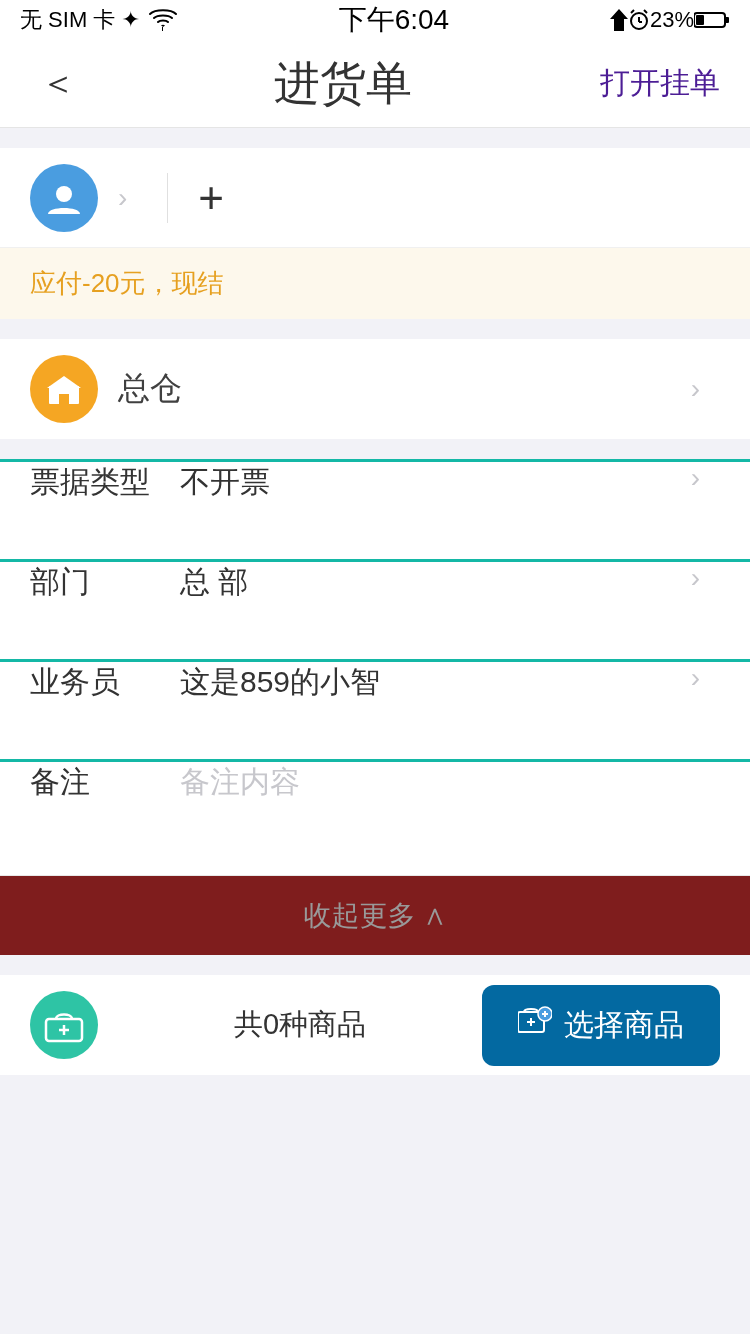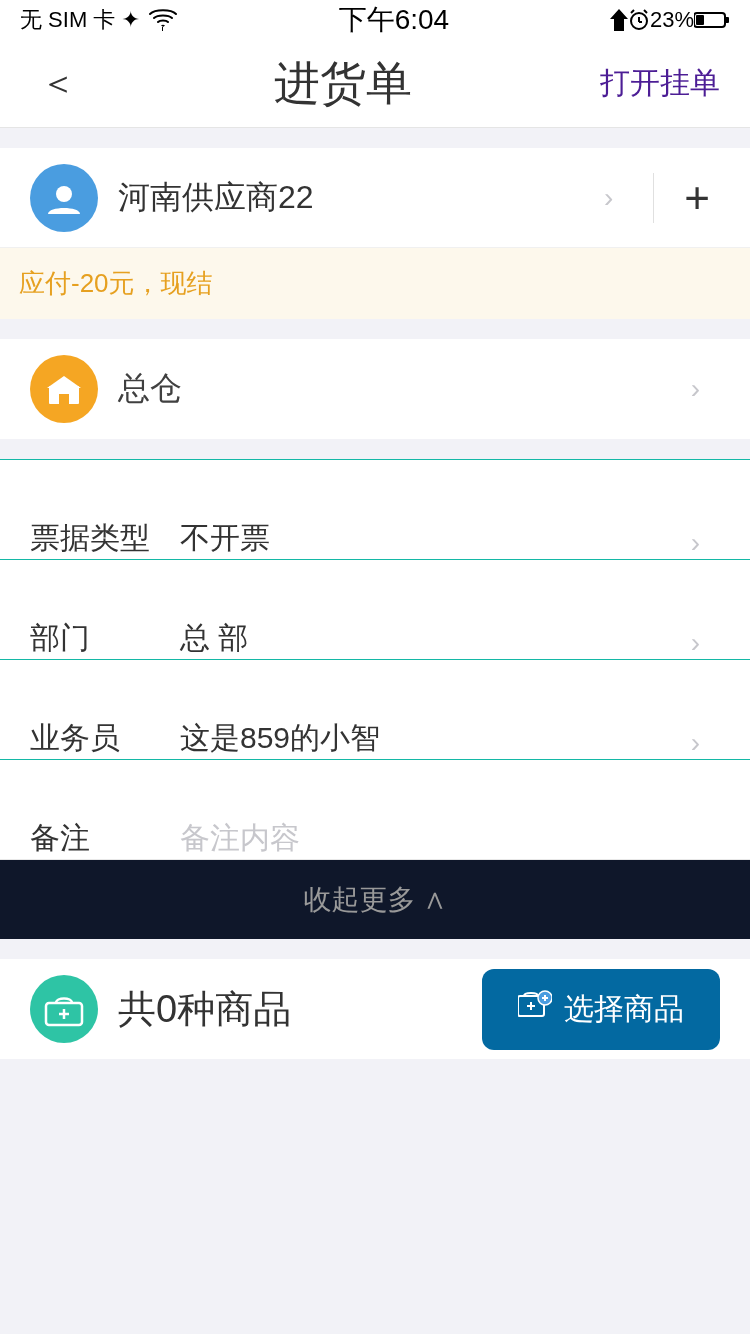"河南供应商22" span.supplier-name { html: <span>河南供应商22</span> -> none }
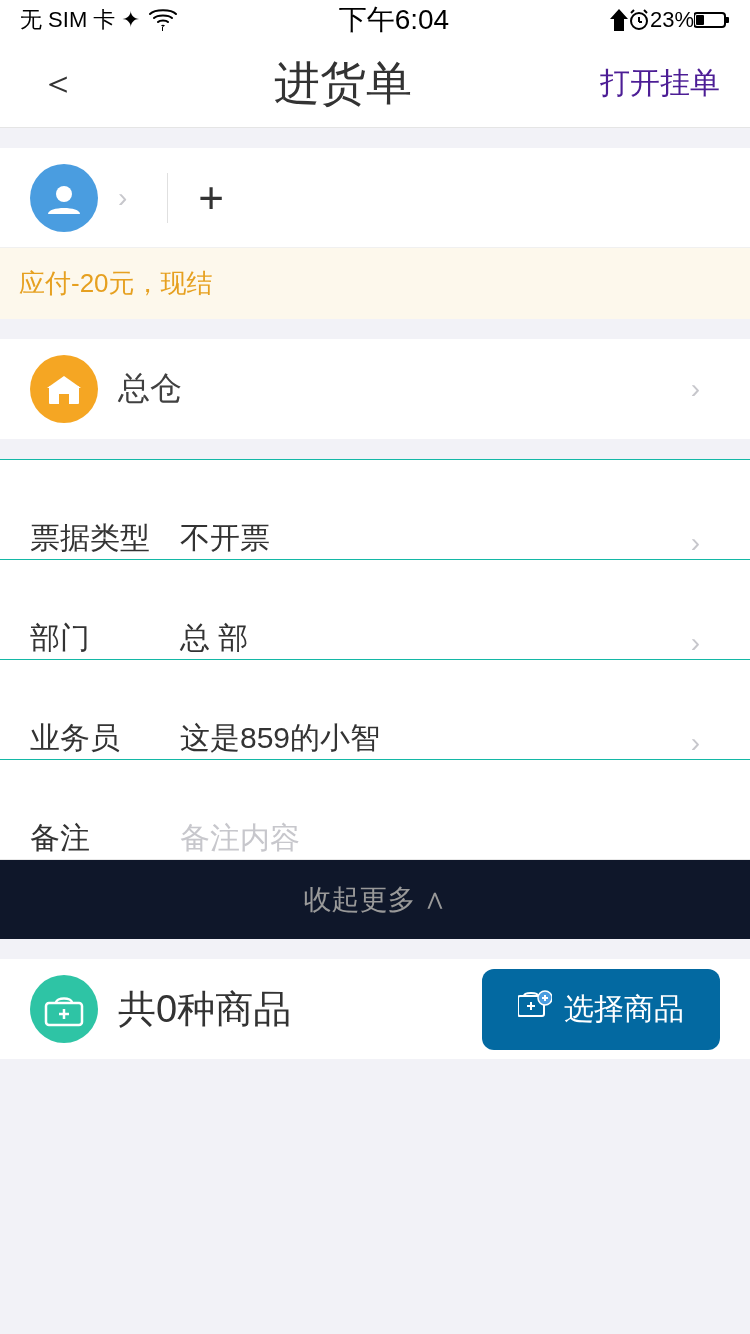"应付-20元，现结" .notice-row { padding: 18px 19px -> 18px 30px }
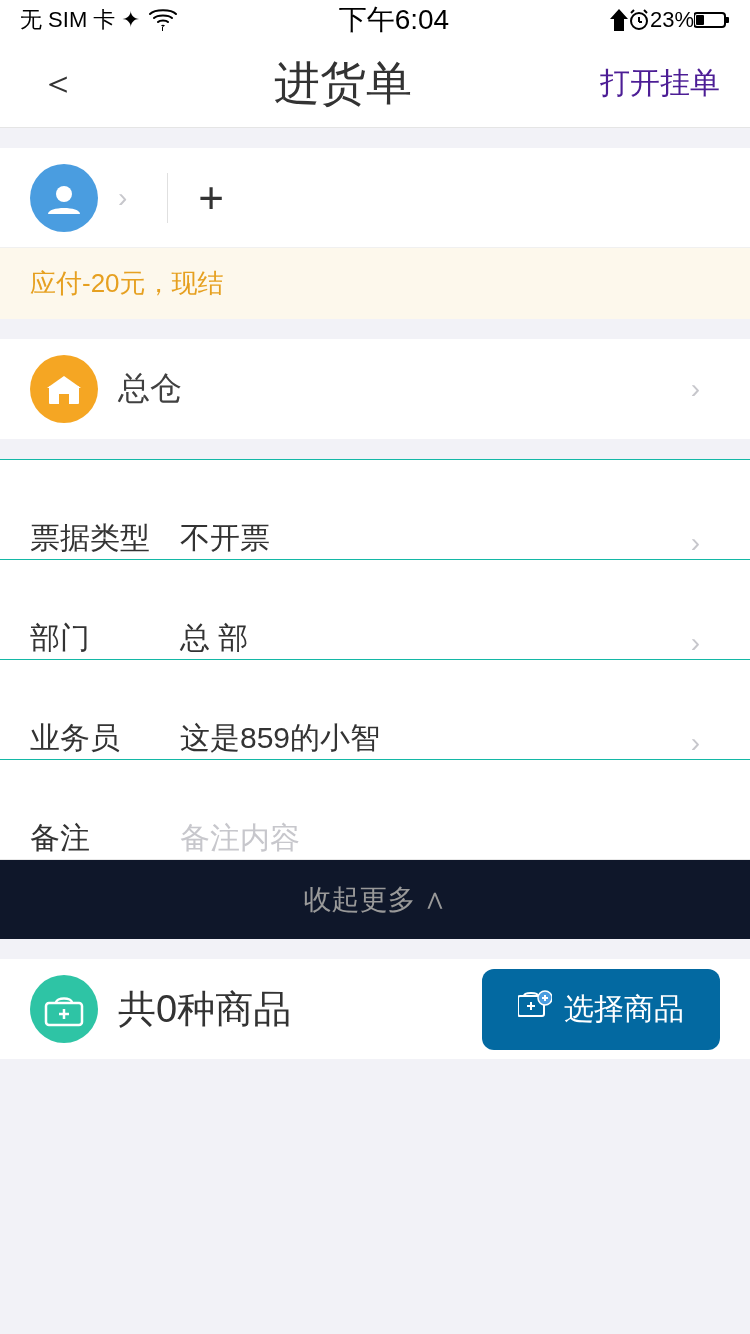"票据类型" .form-row { align-items: flex-end -> flex-start; border-top: 1px solid #14b8a6 -> 3px solid #14b8a6 }
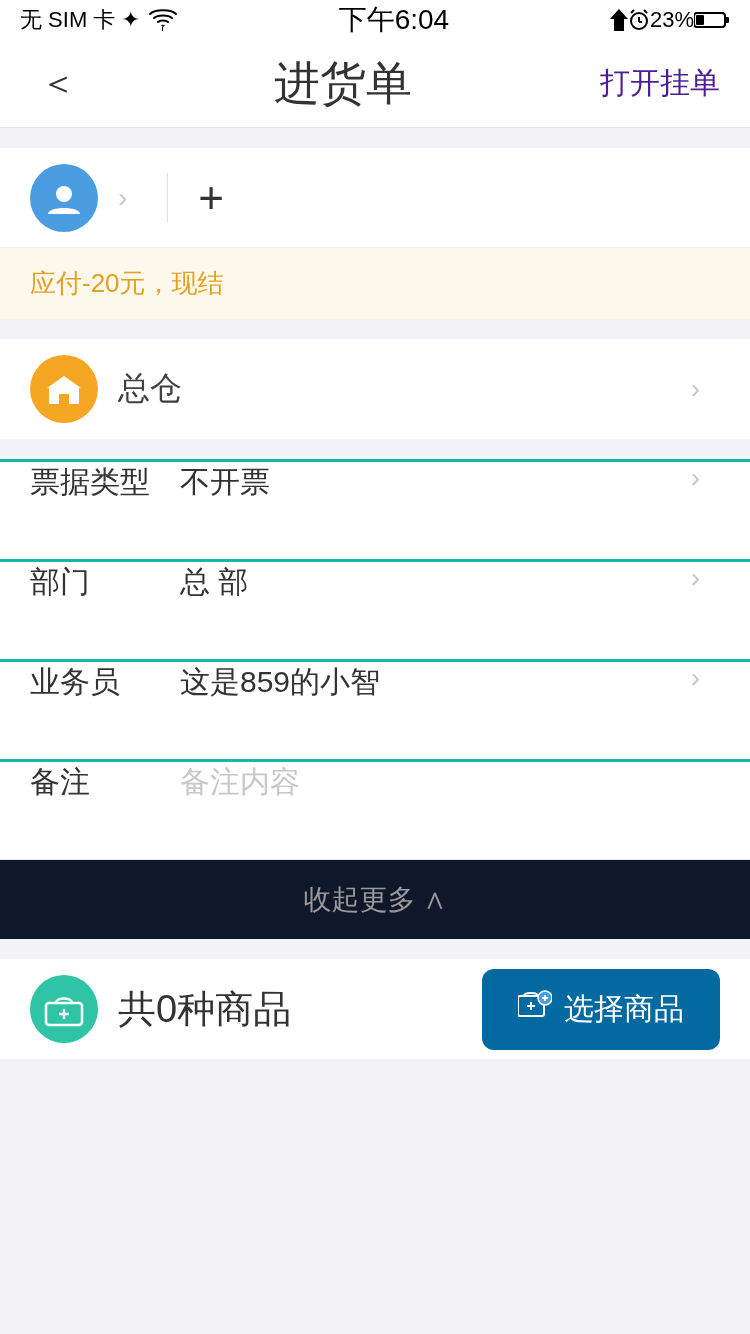"收起更多 ∧" .collapse-row { background: #0f172a -> #7f1d1d; margin-top: none -> 16px }
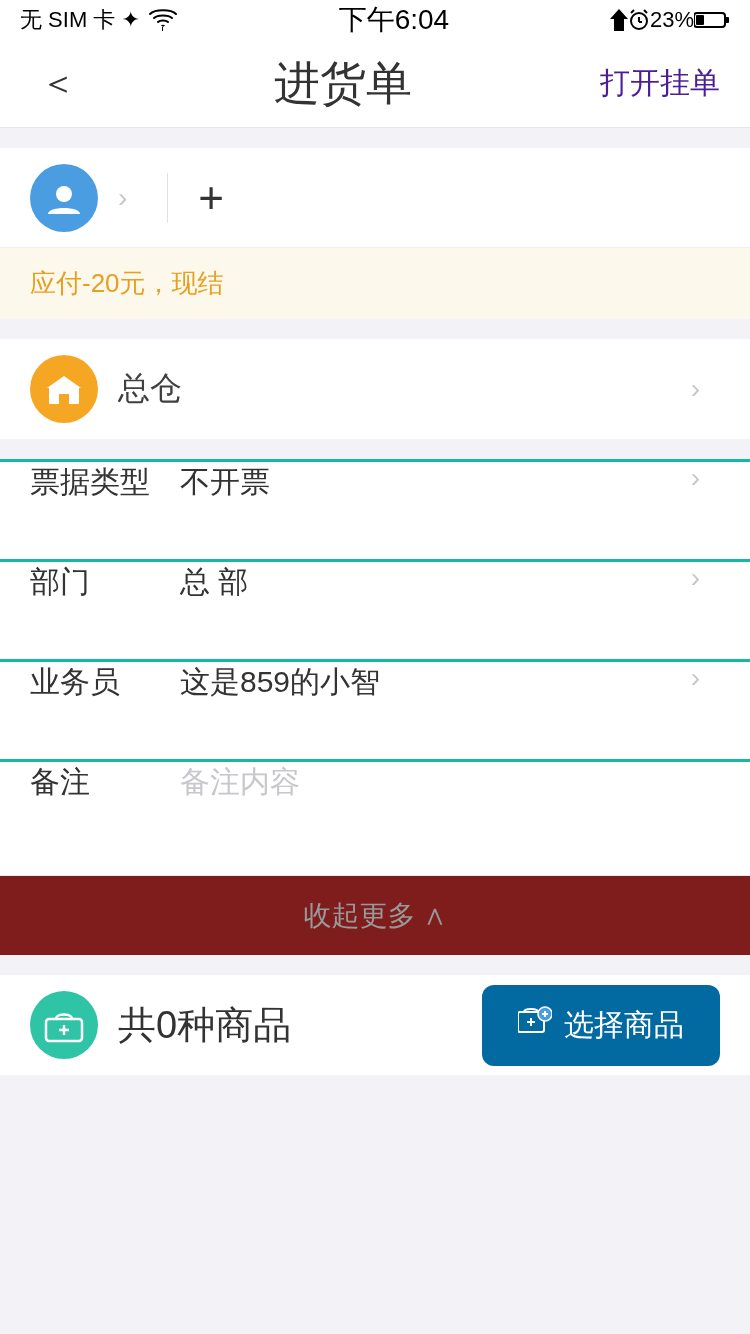"共0种商品" .product-count { font-size: 38px -> 29px; text-align: none -> center }
